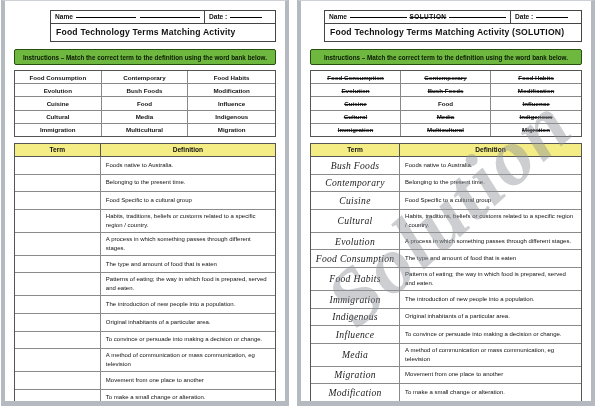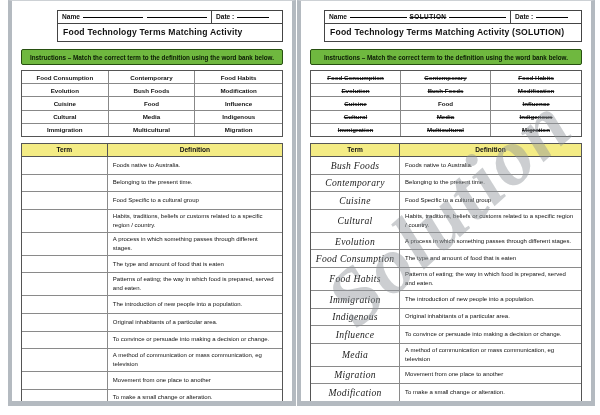"Food Technology Terms Matching Activity" .page--worksheet { left: 8px -> 1px }
